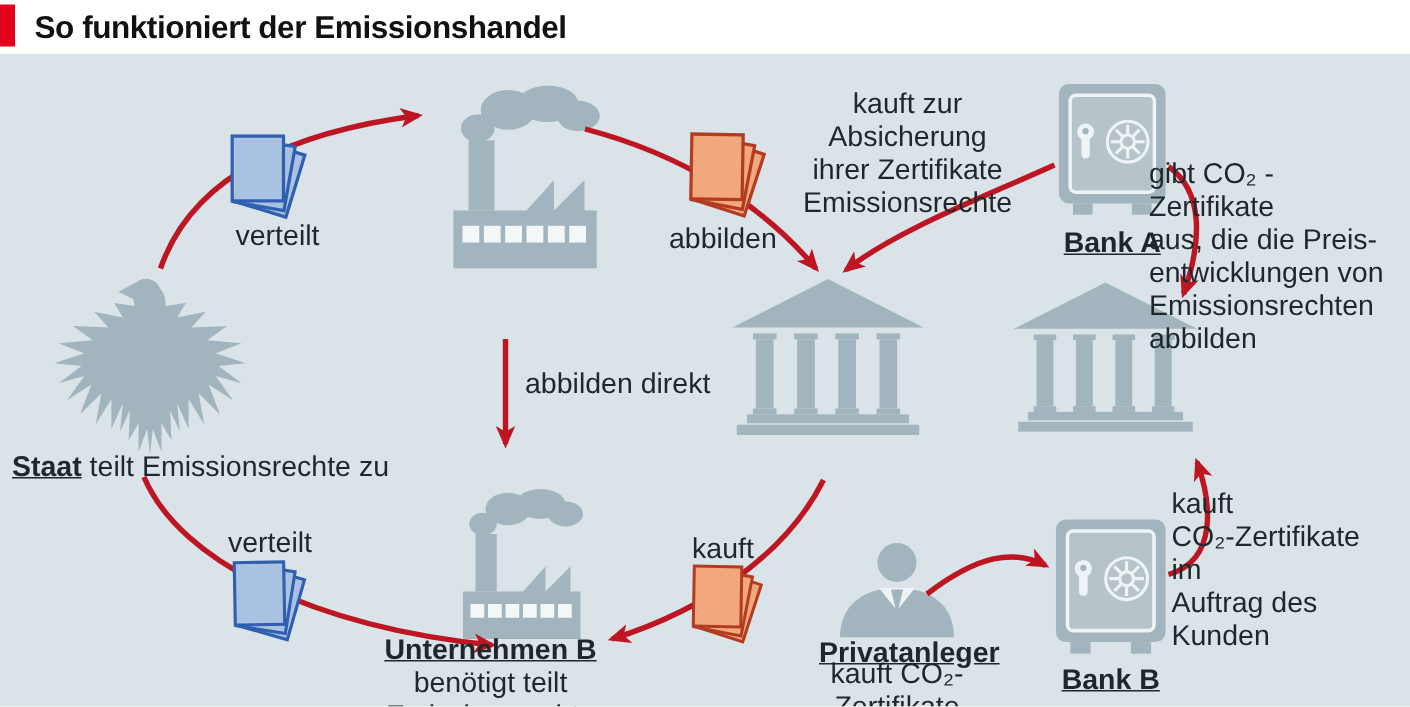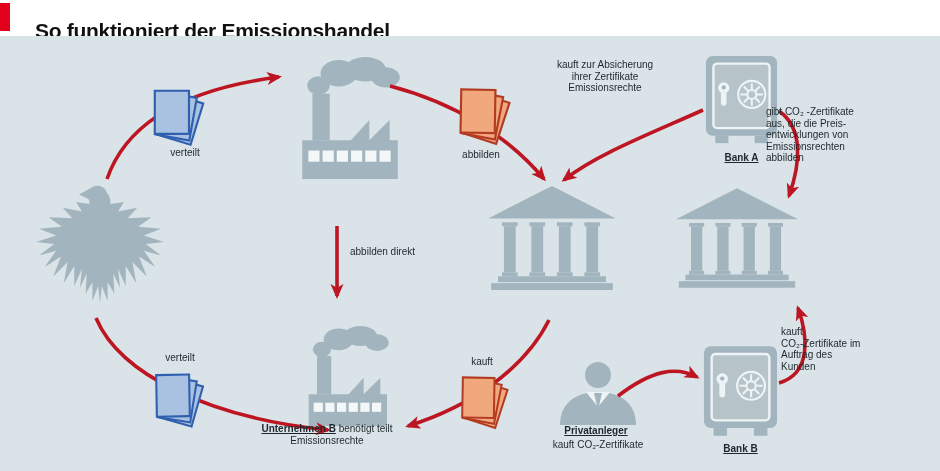"So funktioniert der Emissionshandel" .title { margin: 16px -> 4px }
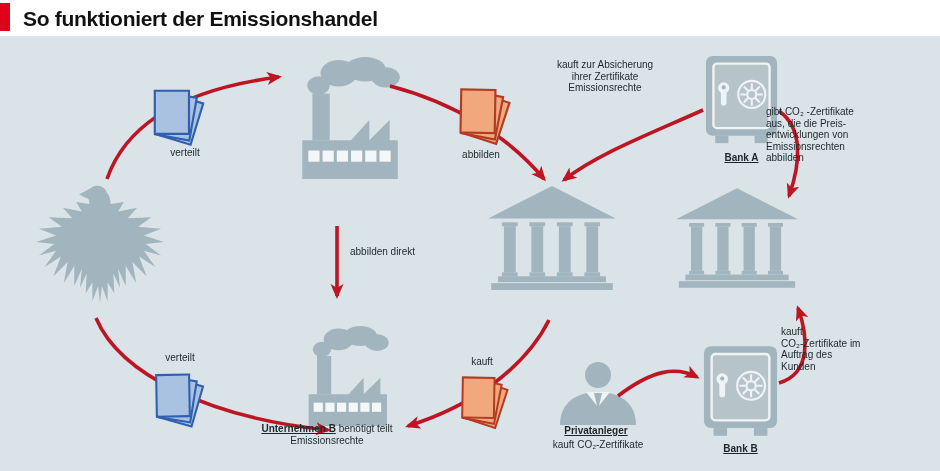"kauft zur Absicherung" .label { font-size: 10px -> 19px }
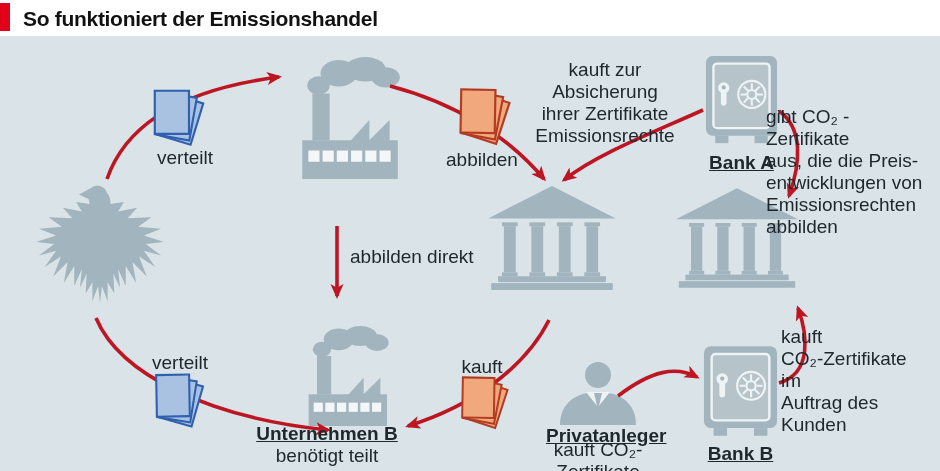"Staat teilt Emissionsrechte zu" div.label { html: none -> <div><span>Staat</span><span> teilt Emissionsrechte zu</span></div> }
